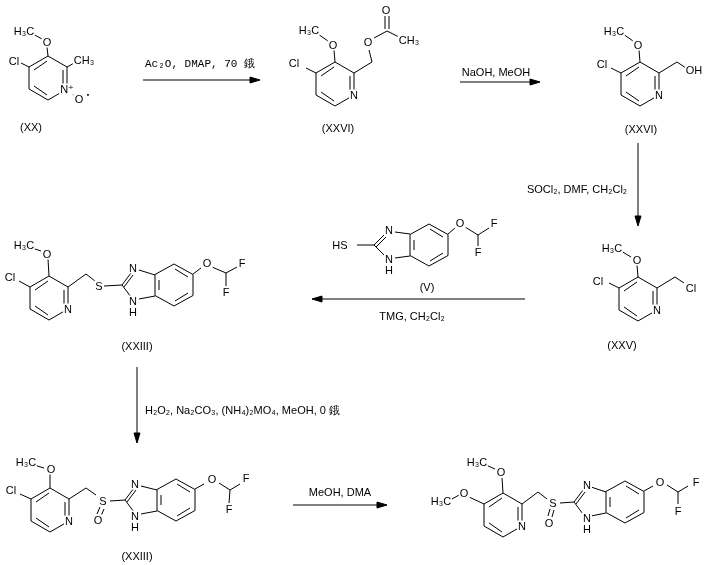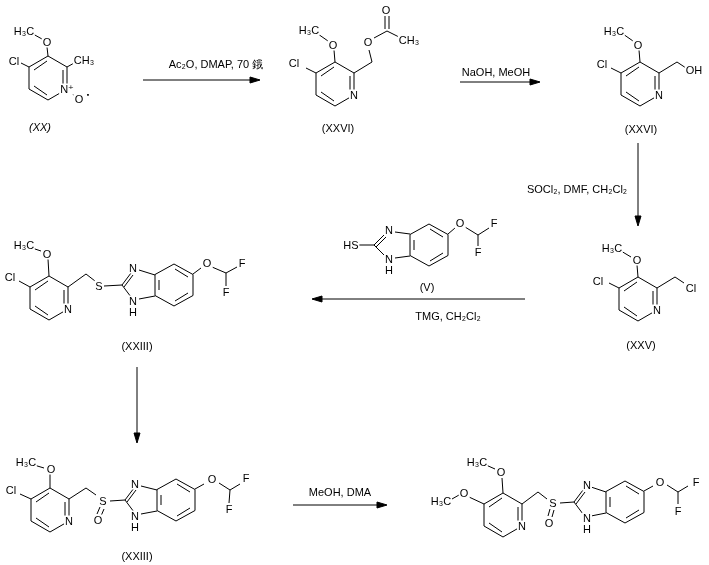"Ac₂O, DMAP, 70 鋨" span.rg { font-family: none -> Liberation Mono, monospace; left: 216px -> 200px }
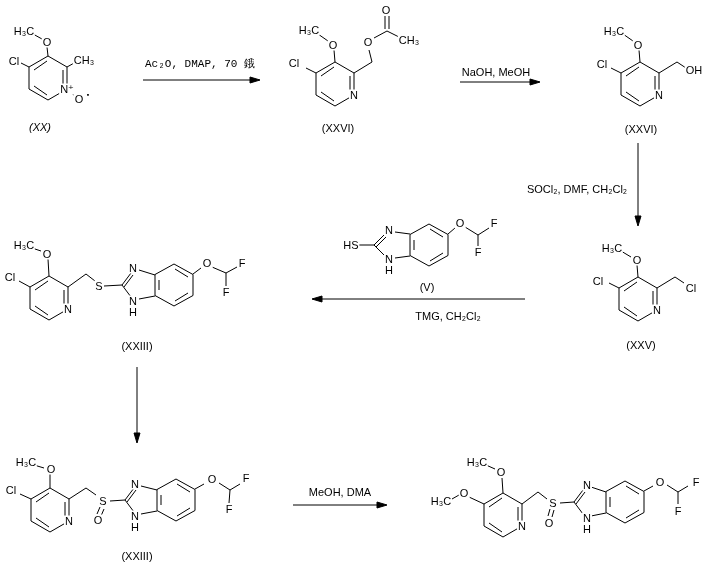"(XX)" span.lbl { font-style: italic -> none; left: 40px -> 31px }
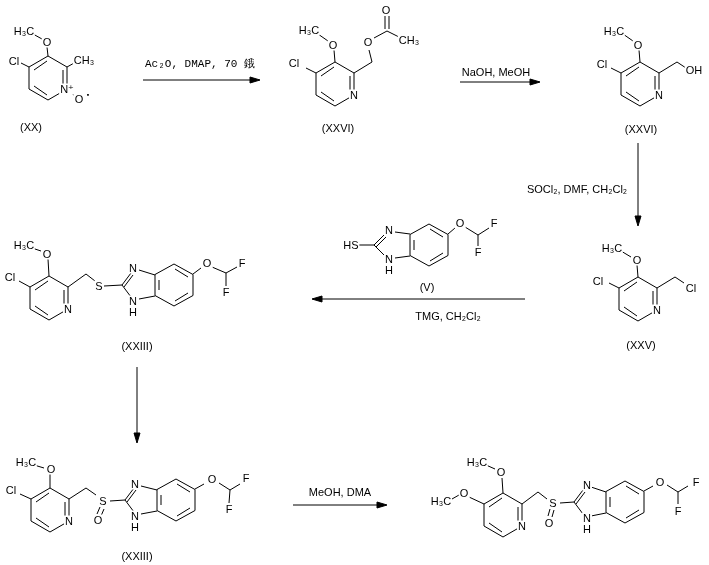"HS" span.a { left: 351px -> 340px }
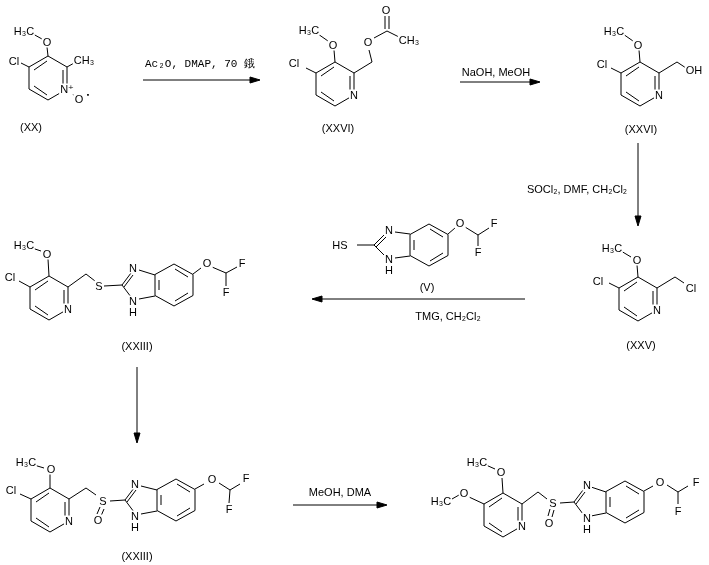"TMG, CH₂Cl₂" span.rg { left: 448px -> 412px }
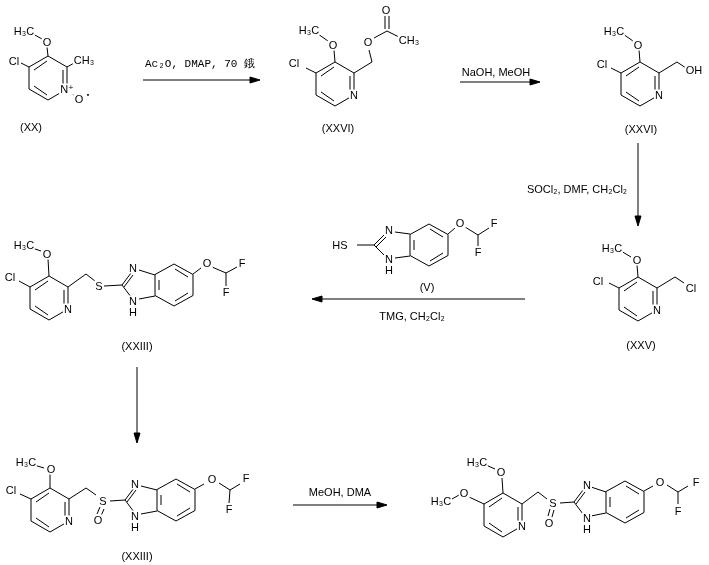"(XXV)" span.lbl { left: 641px -> 622px }
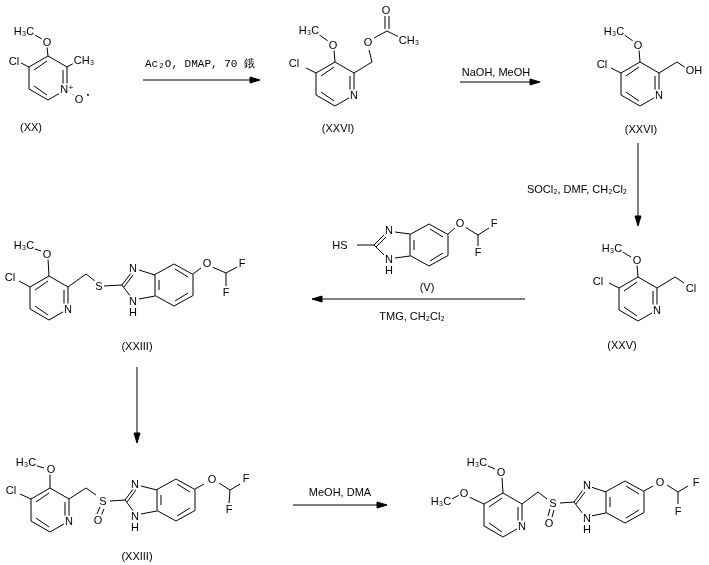"H₂O₂, Na₂CO₃, (NH₄)₂MO₄, MeOH, 0" span.rgl { html: none -> <span>H₂O₂, Na₂CO₃, (NH₄)₂MO₄, MeOH, 0 鋨</span> }
